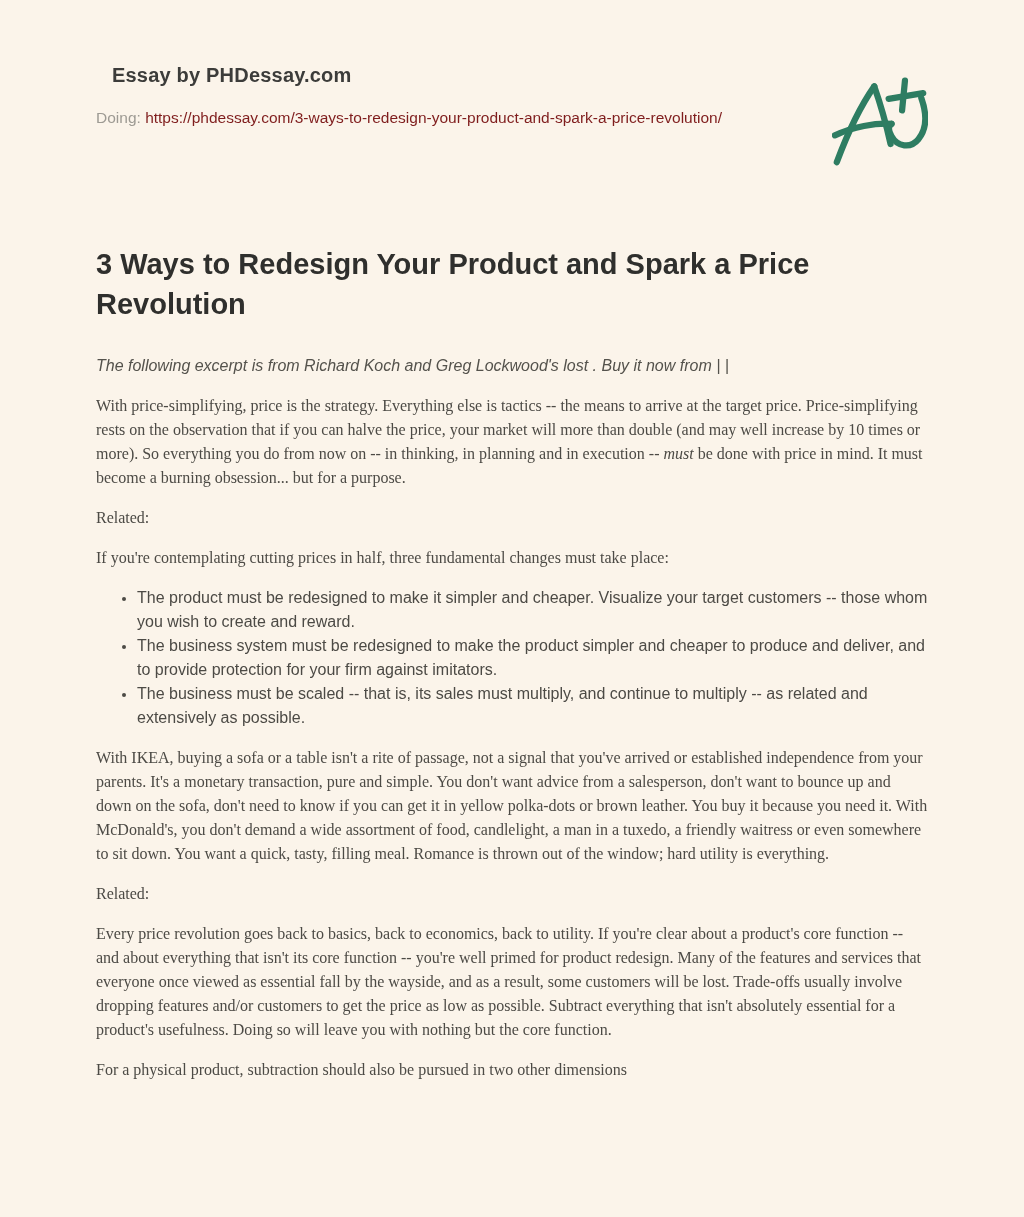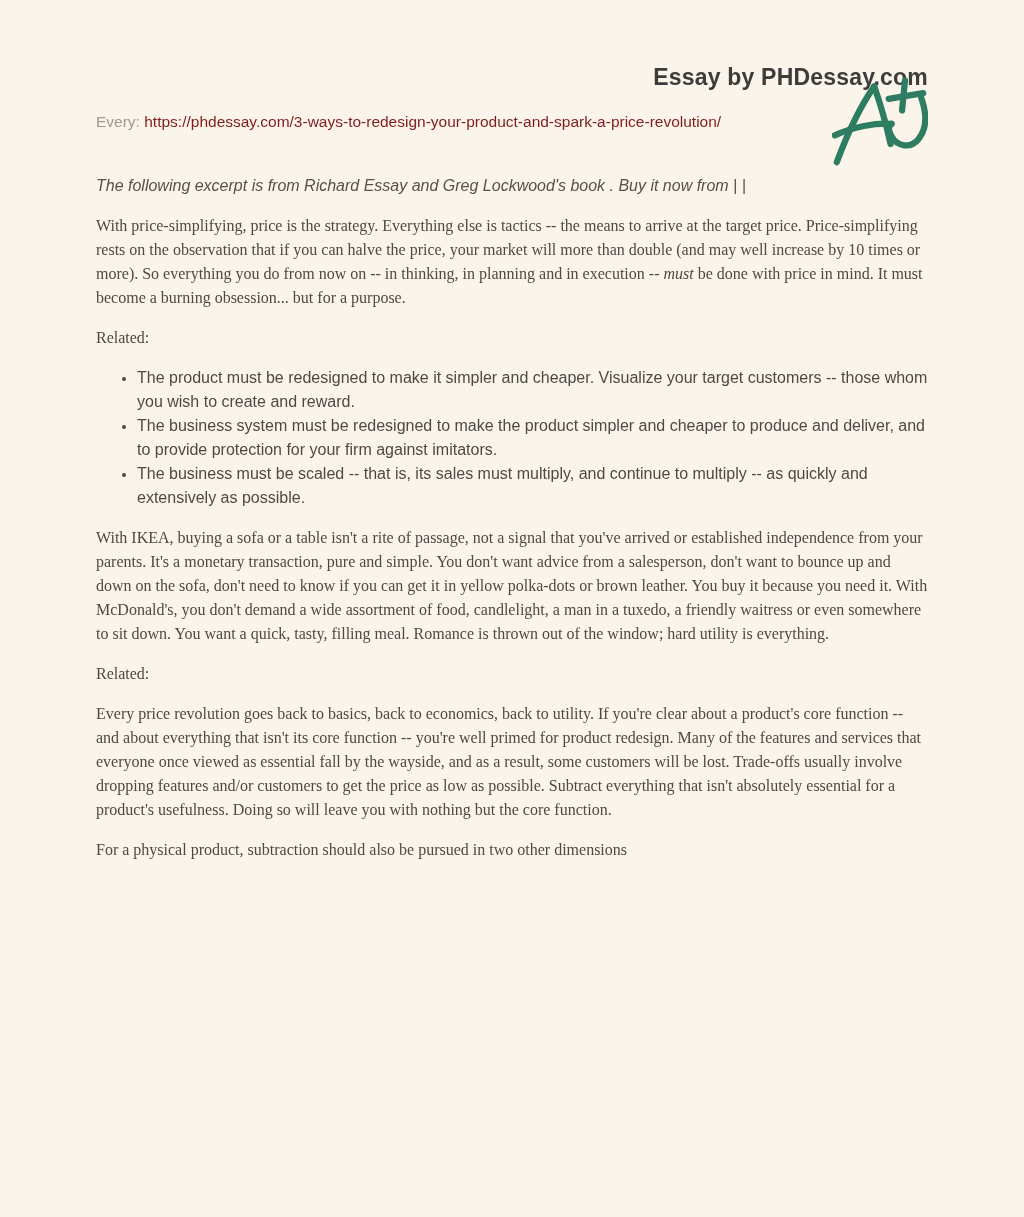"Essay by PHDessay.com" .header-title { font-size: 23px -> 20px; margin: 0 0 18px 8px -> 0 0 18px 16px; text-align: right -> none }
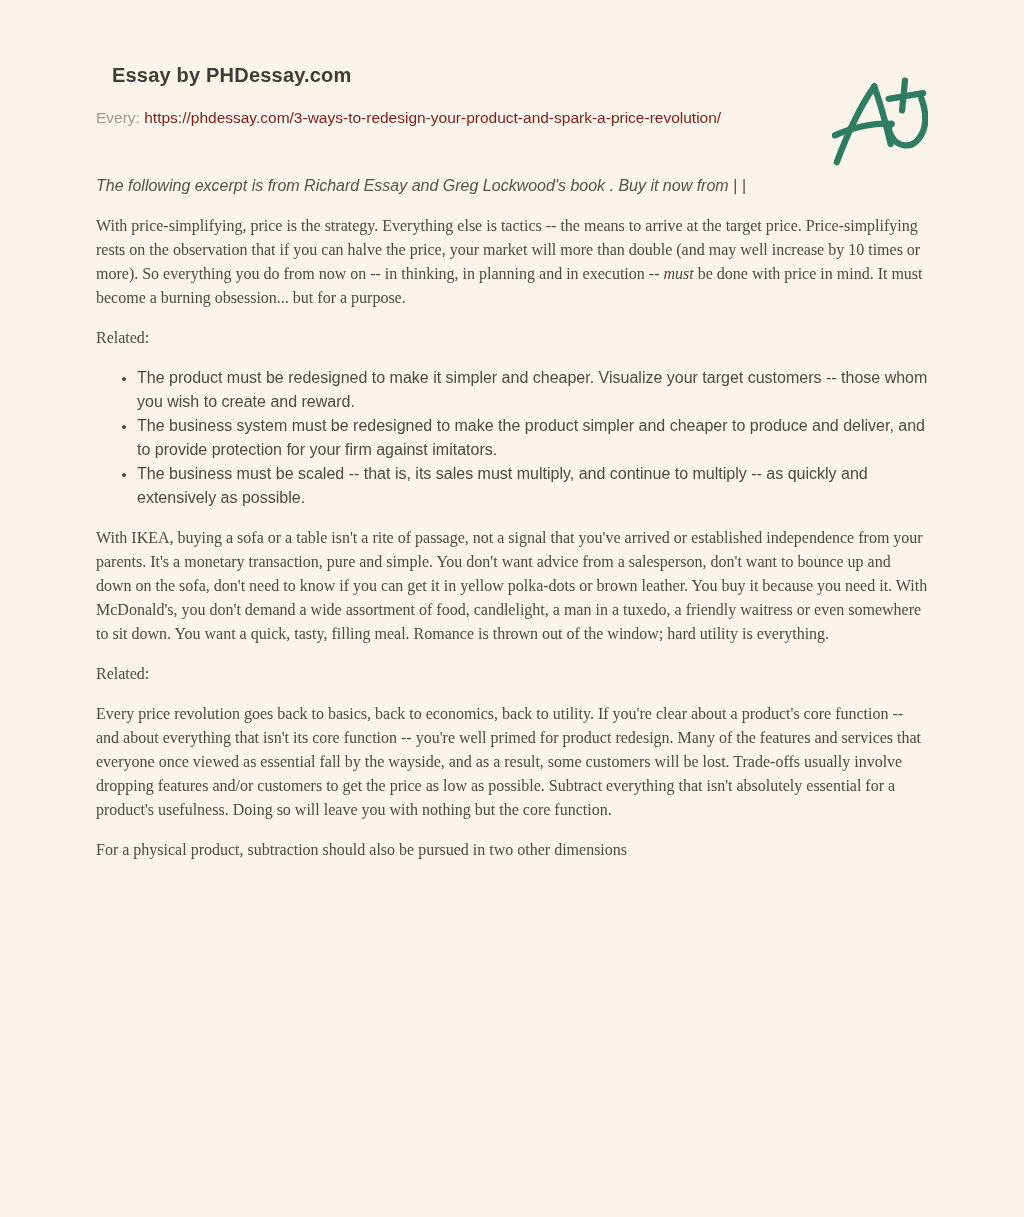"Every:" span { text: Every -> Doing }
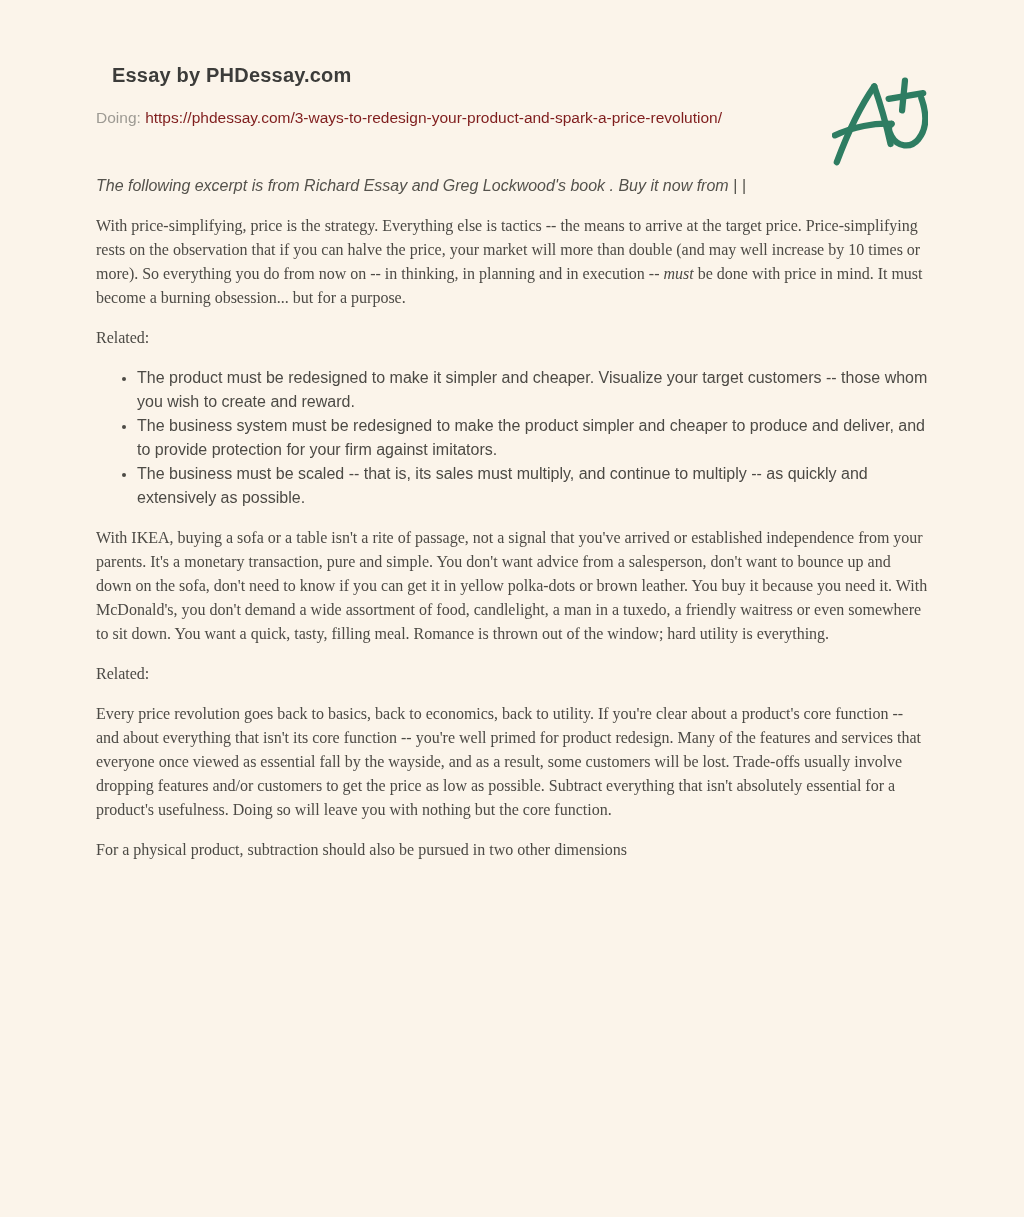"3 Ways to Redesign Your" h2.article-title { html: none -> <h2>3 Ways to Redesign Your Product and Spark a Price Revolution</h2> }
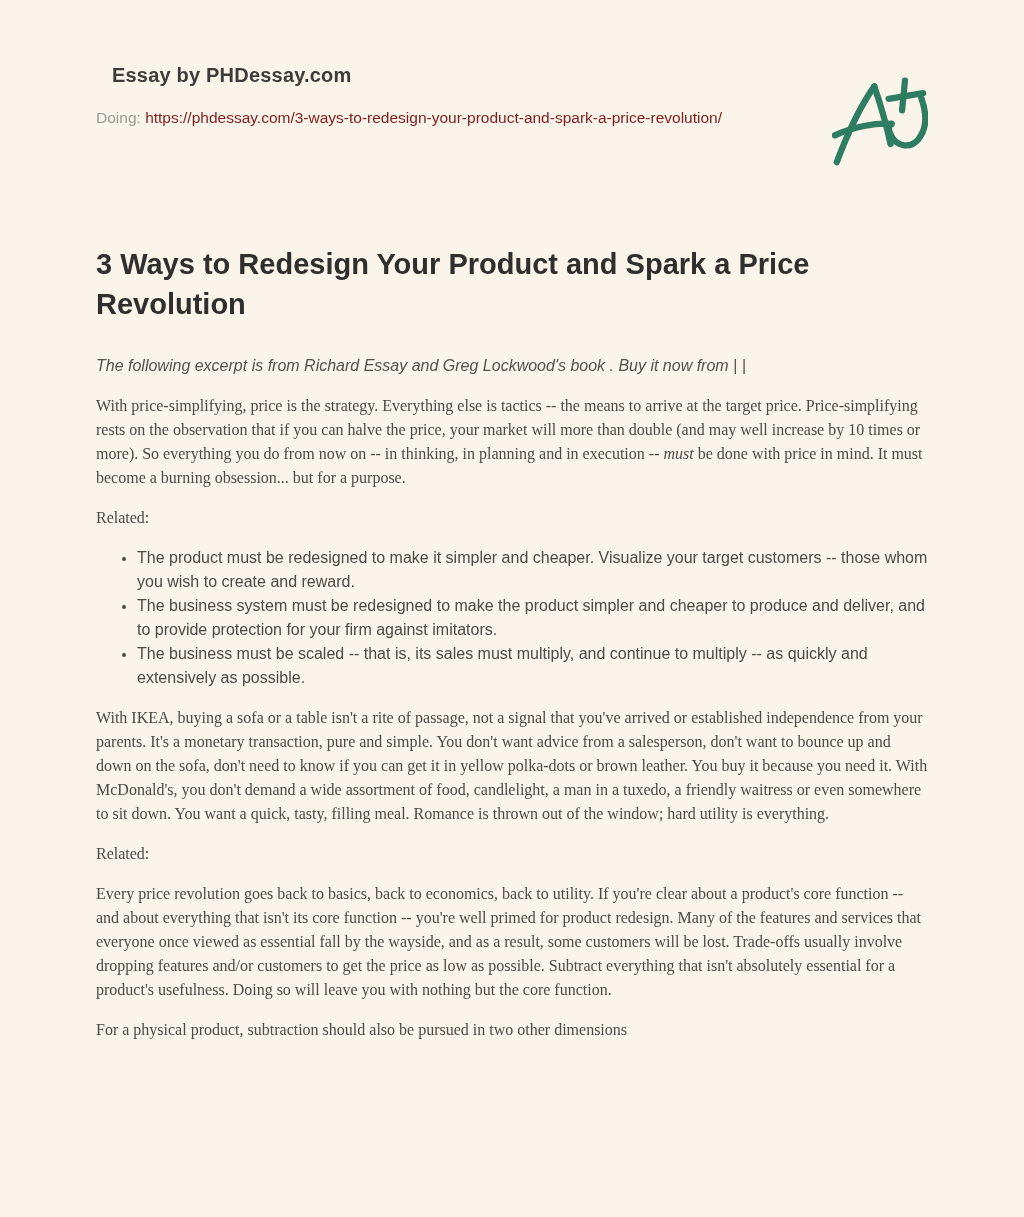"The following excerpt is from" p.excerpt { text: Essay and Greg Lockwood's book -> Koch and Greg Lockwood's lost }
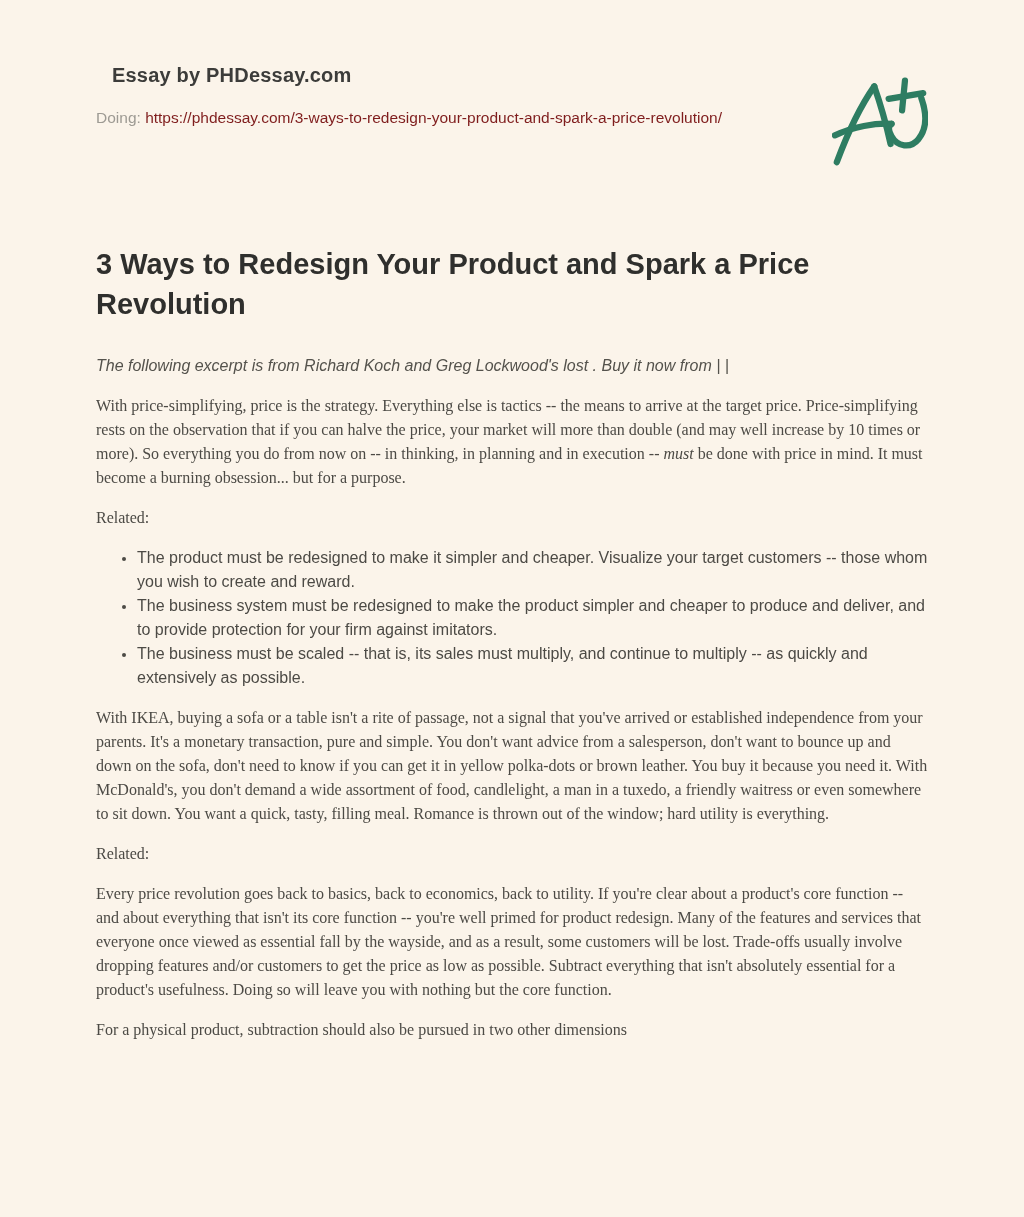"If you're contemplating cutting prices" p { html: none -> <p>If you're contemplating cutting prices in half, three fundamental changes must take place:</p> }
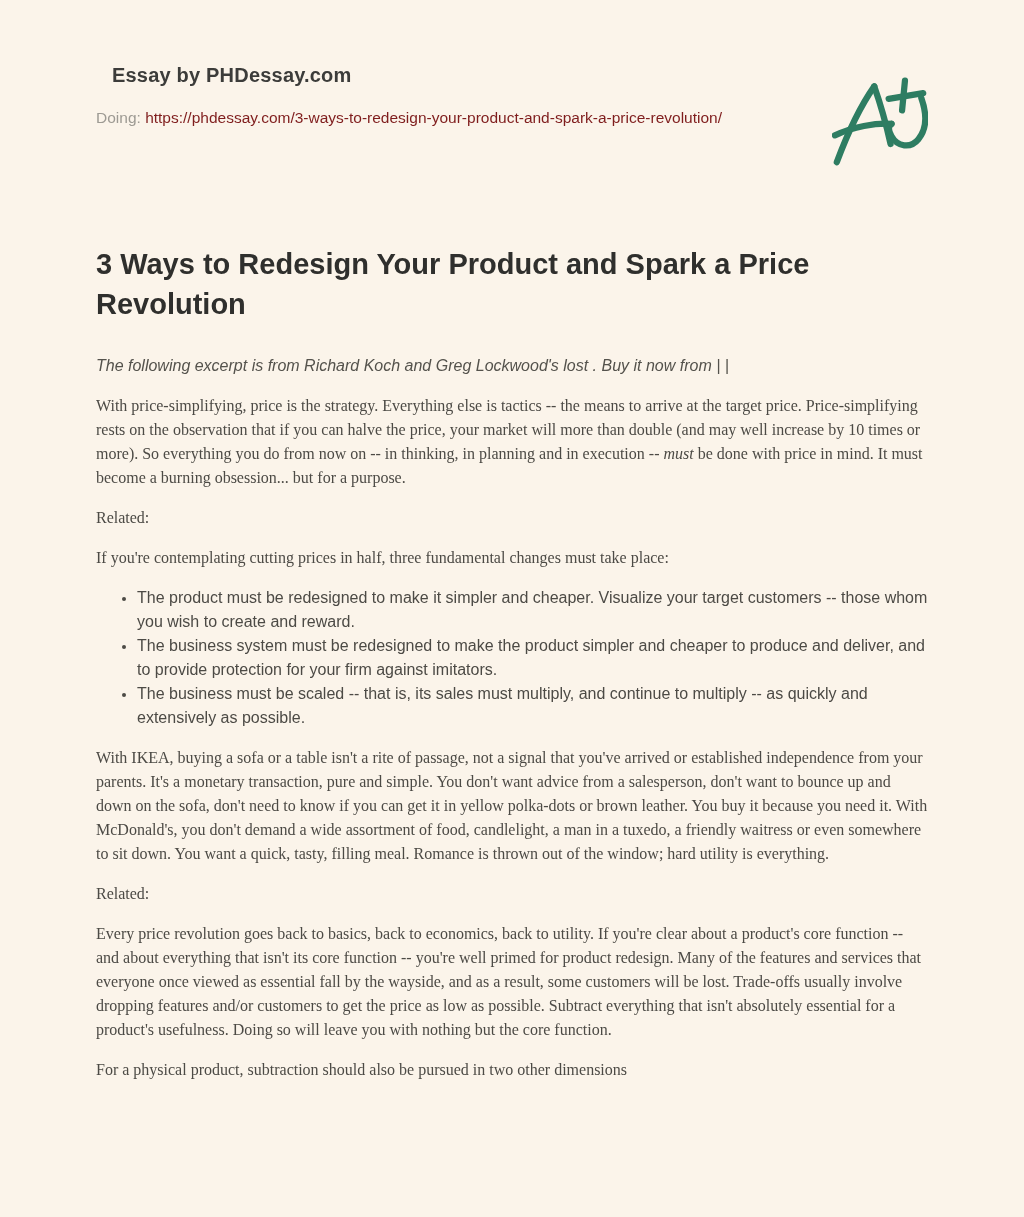"The business must be scaled" li { text: quickly -> related }
